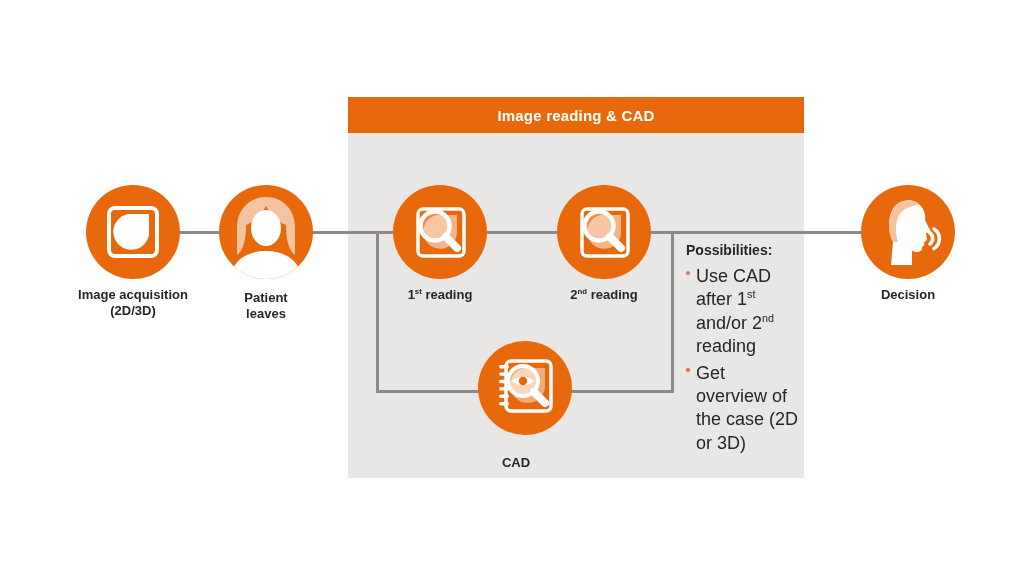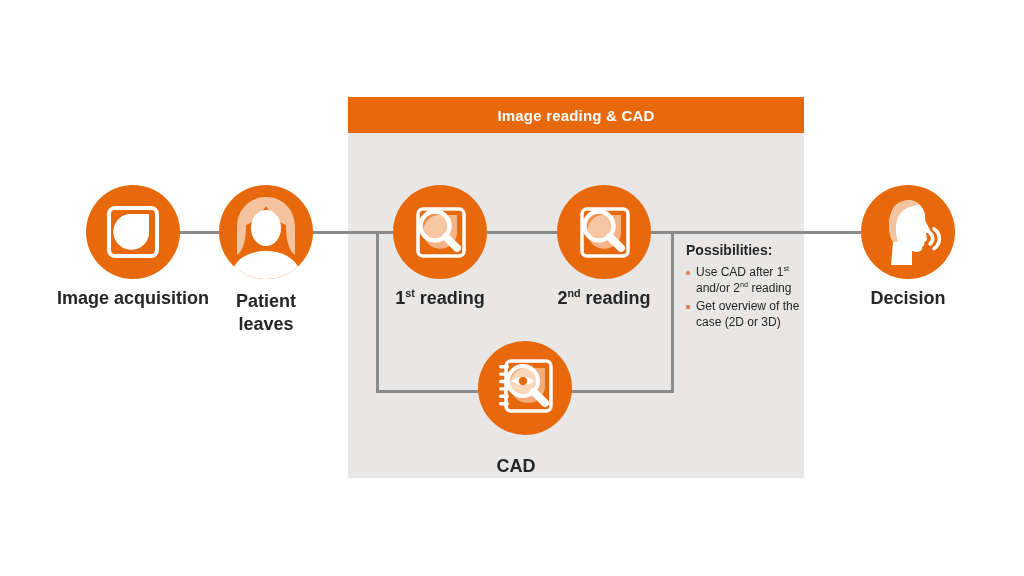"Use CAD after 1st and/or" .possibilities-list { font-size: 12px -> 18px }
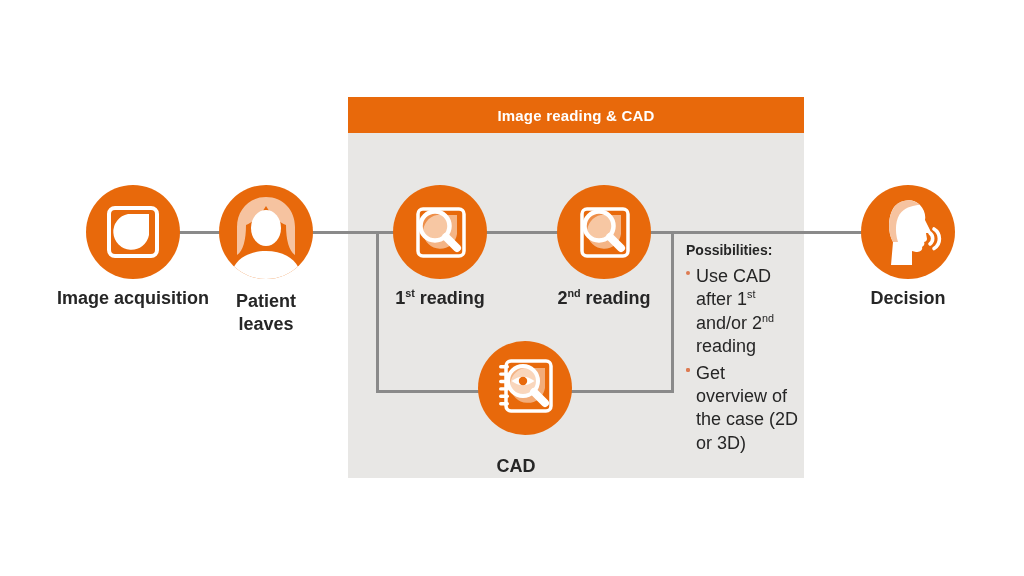"Image acquisition" .node-label { font-size: 18px -> 13px }
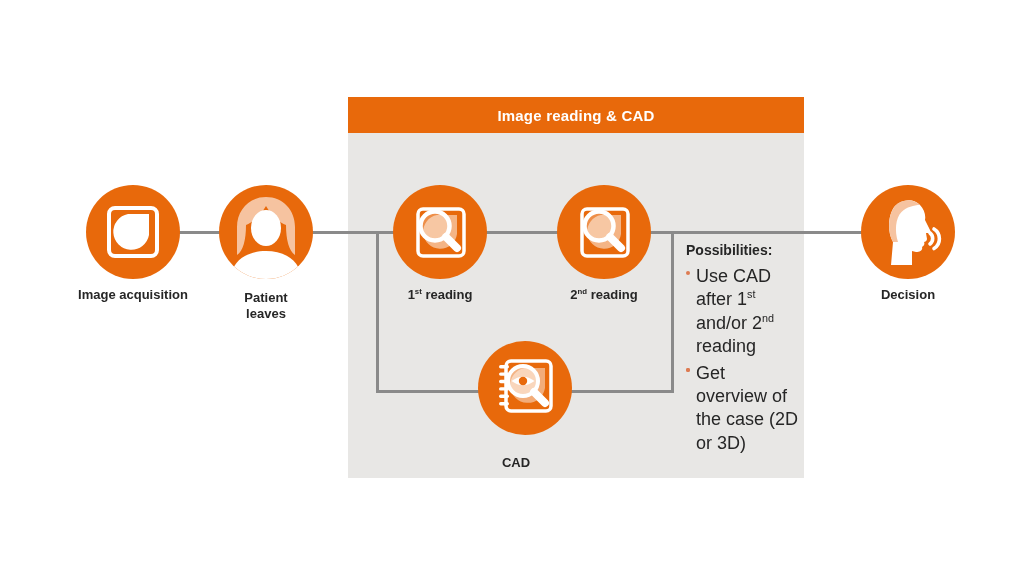"(2D/3D)" div { html: none -> <div>(2D/3D)</div> }
